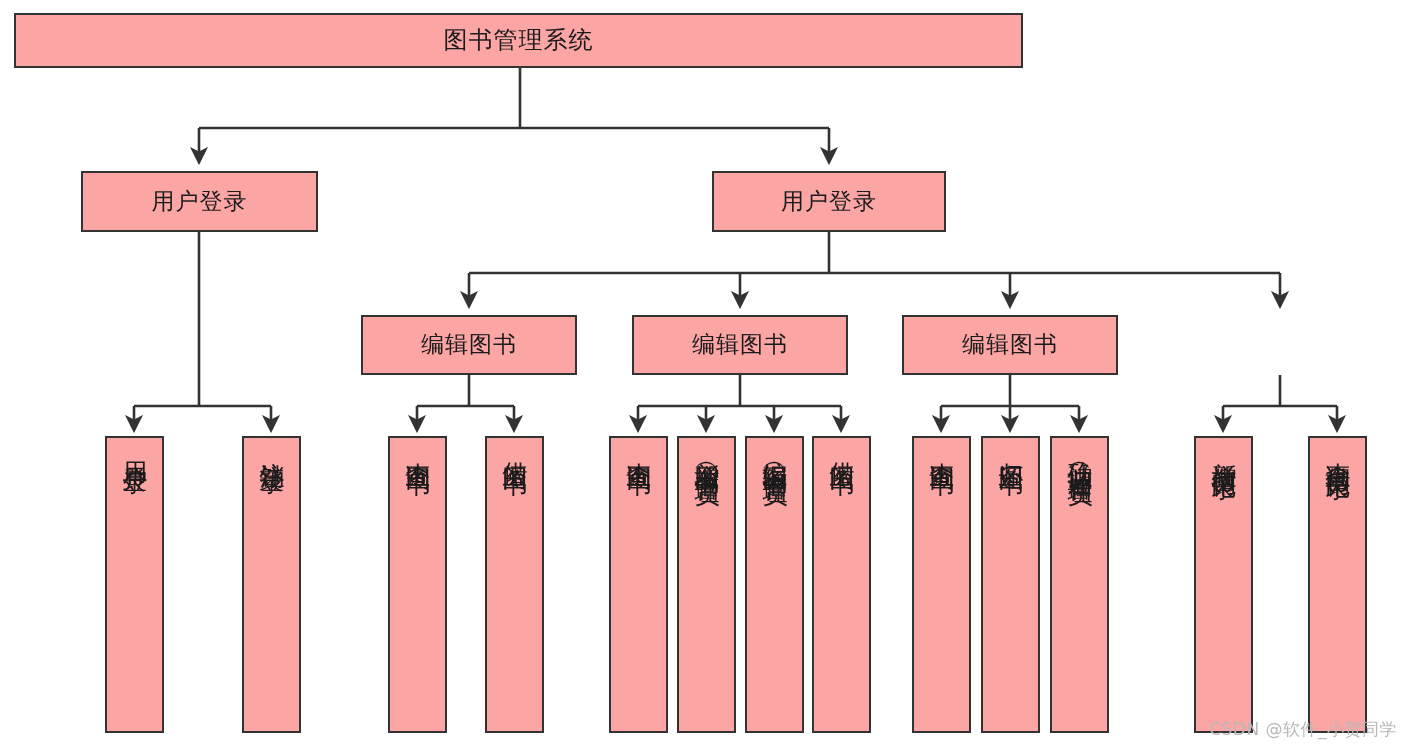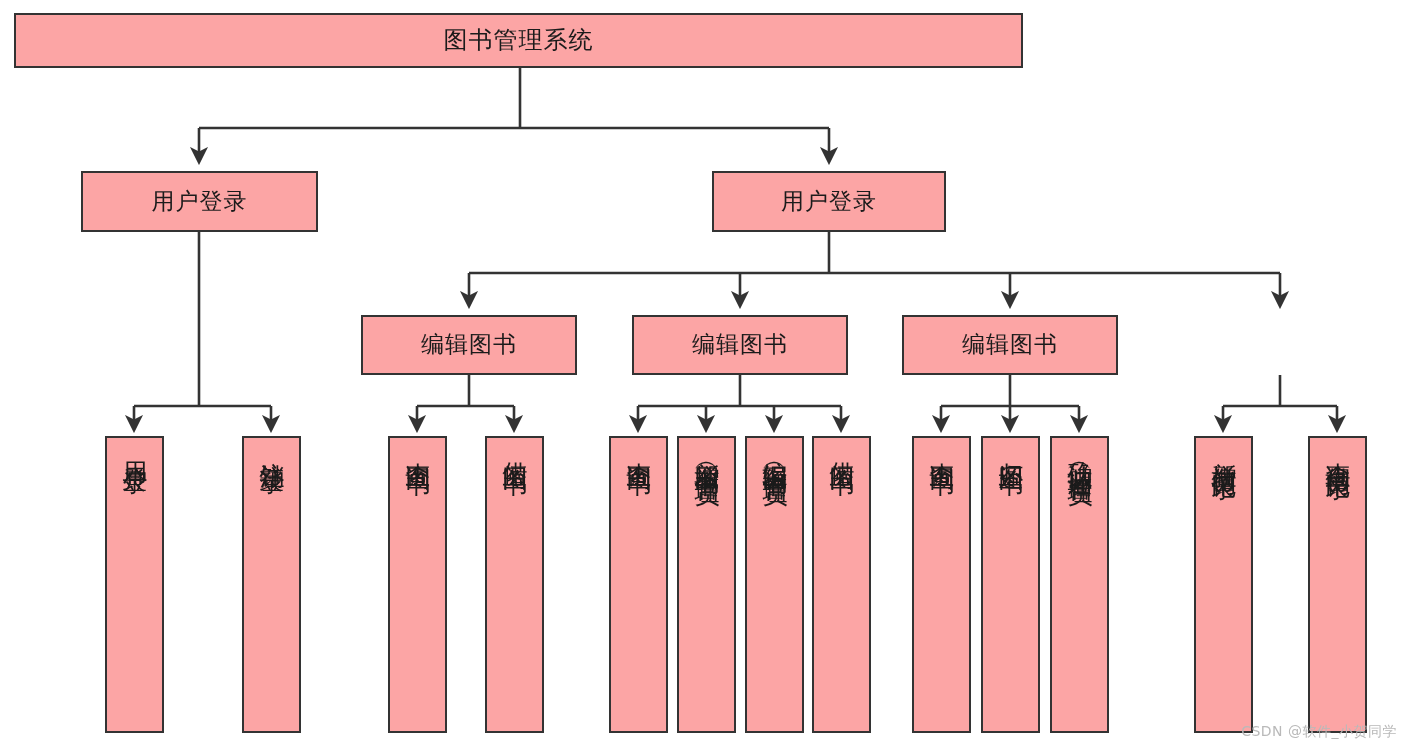"CSDN @软件_小贺同学" .watermark { font-size: 14px -> 17px }
